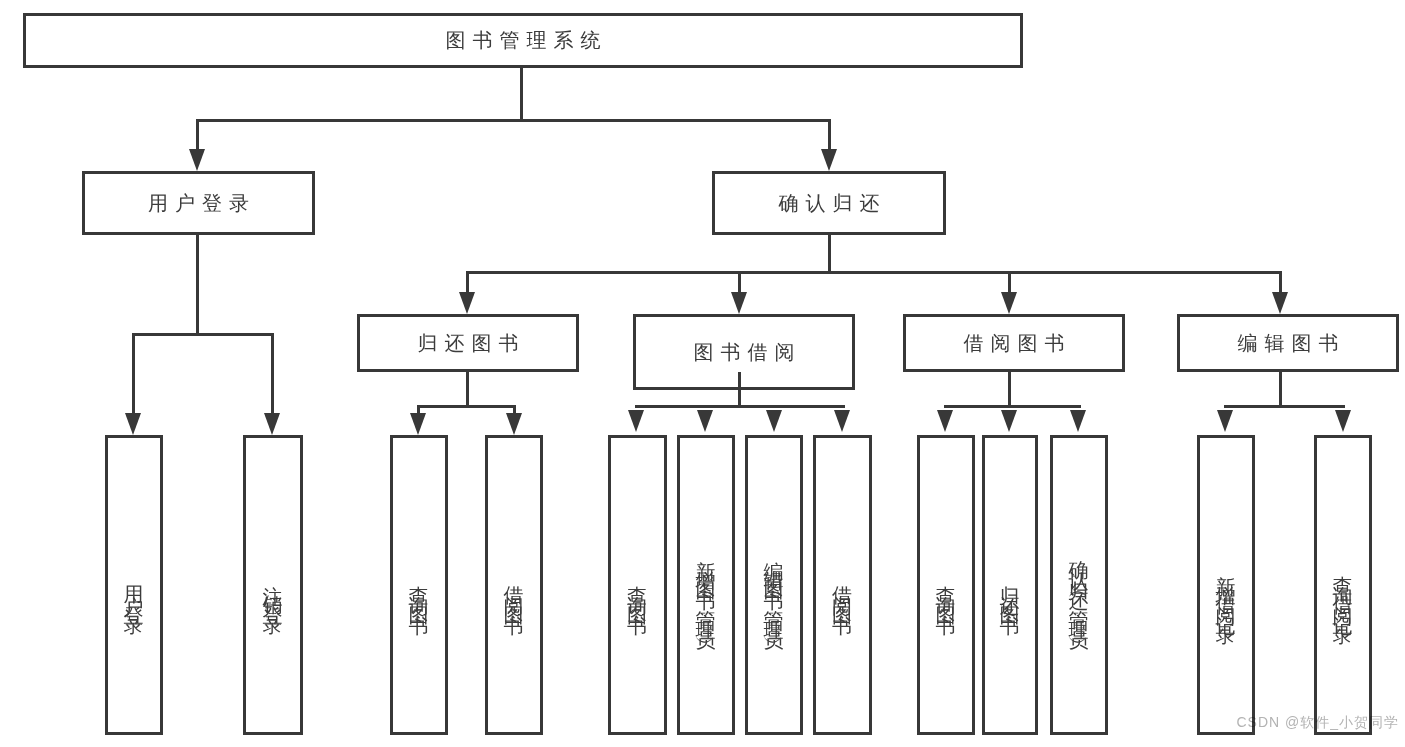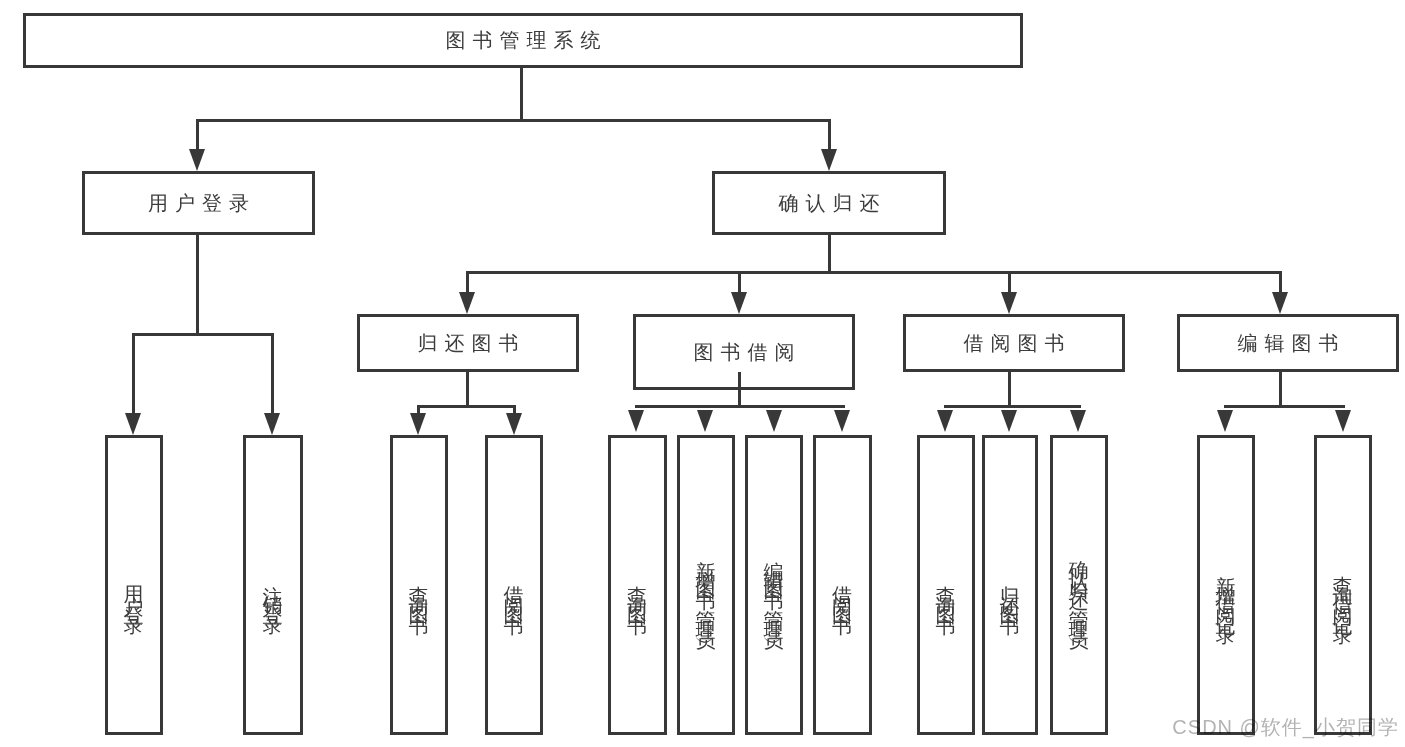"CSDN @软件_小贺同学" .watermark { font-size: 20px -> 14px }
